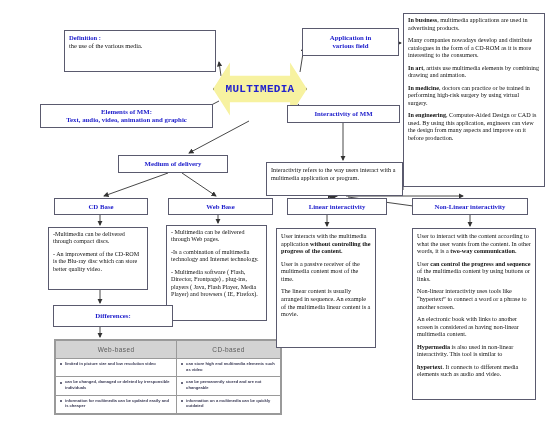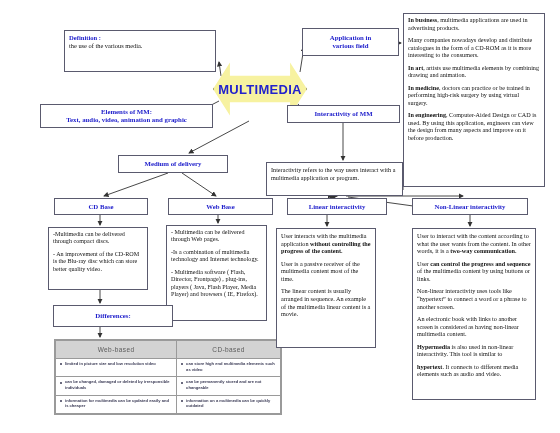"MULTIMEDIA" #mm-arrow .lbl { font-family: Liberation Sans, sans-serif -> Liberation Mono, monospace; font-size: 13px -> 11px }
